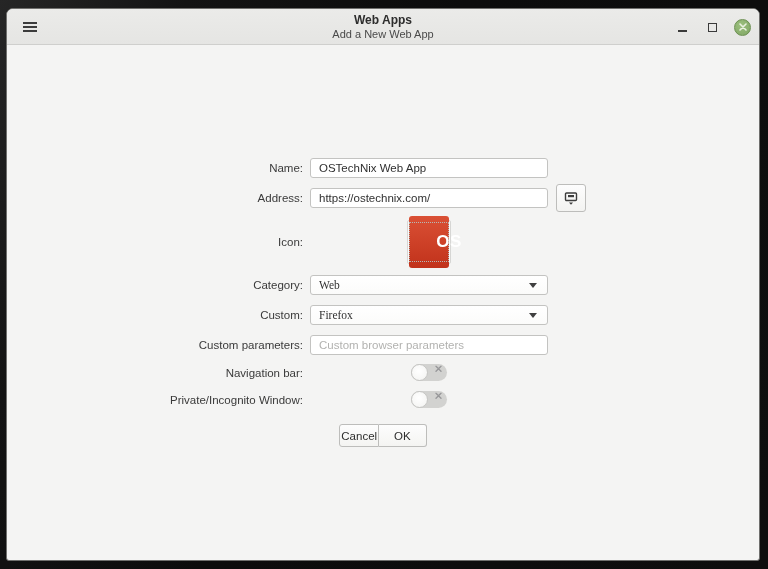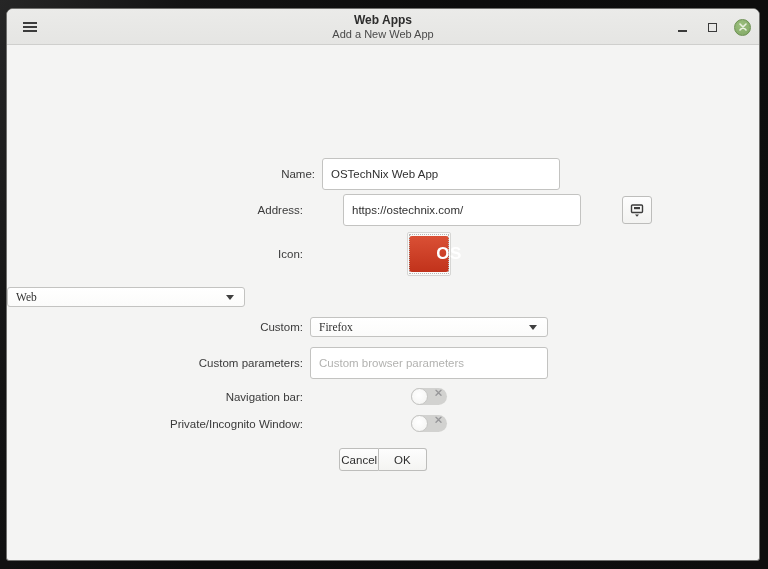"Name:" .row-name { margin-left: 12px -> none }
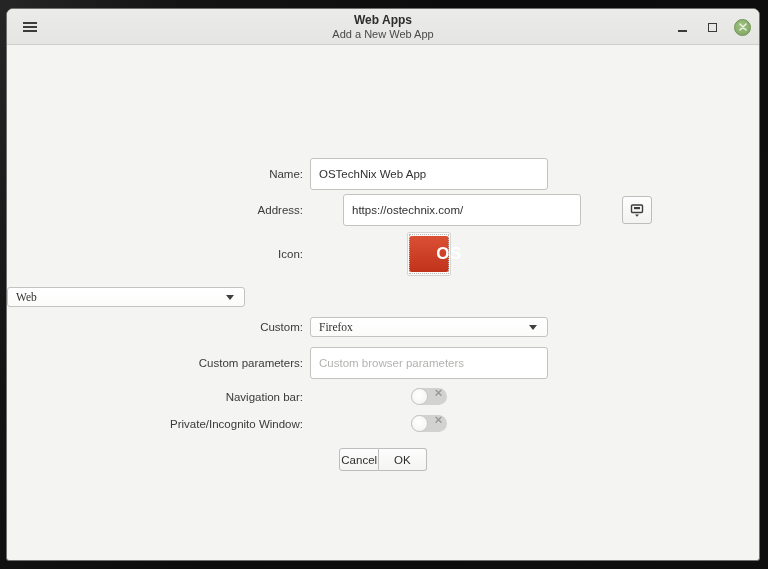"OSTechNix Web App" .entry { height: 32px -> 20px }
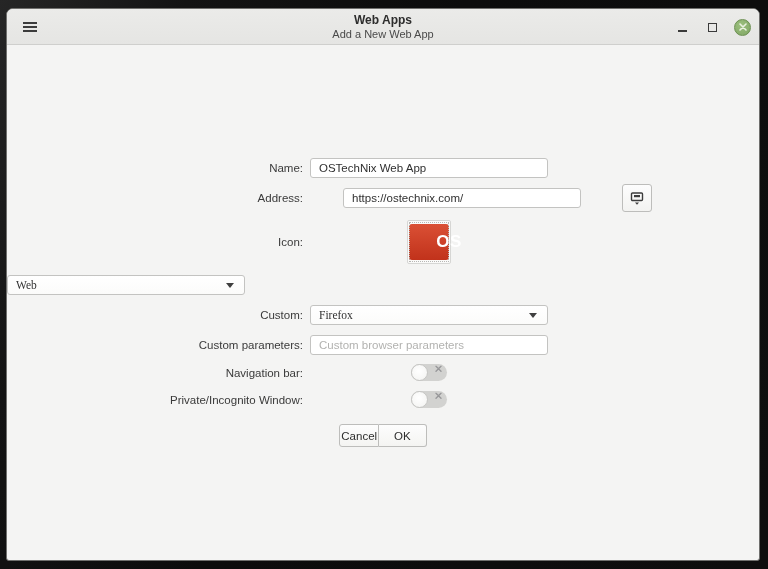"Address:" .row-address { gap: 33px -> none }
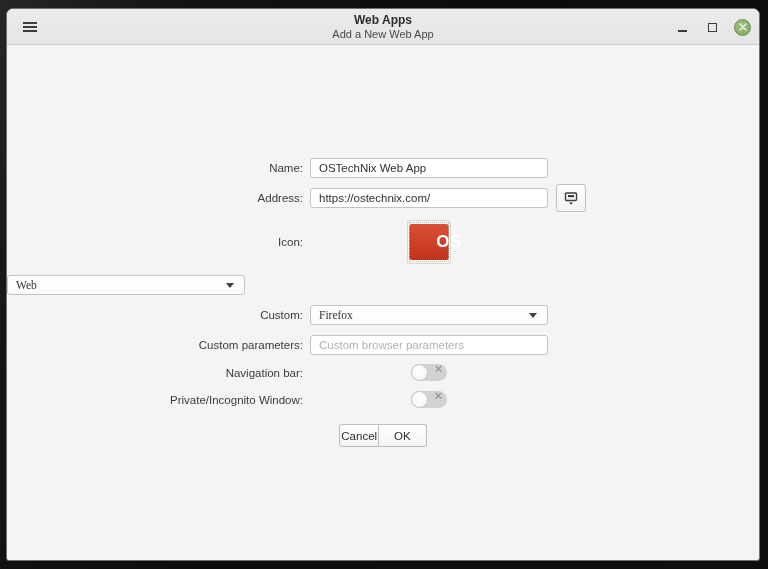"OS" .webapp-icon { height: 36px -> 52px }
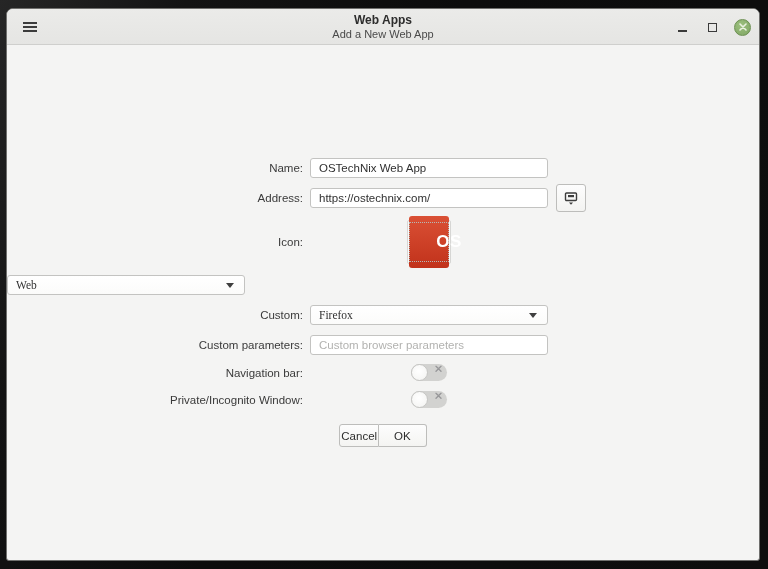"Category:" div.row-label { html: none -> <div>Category:</div> }
